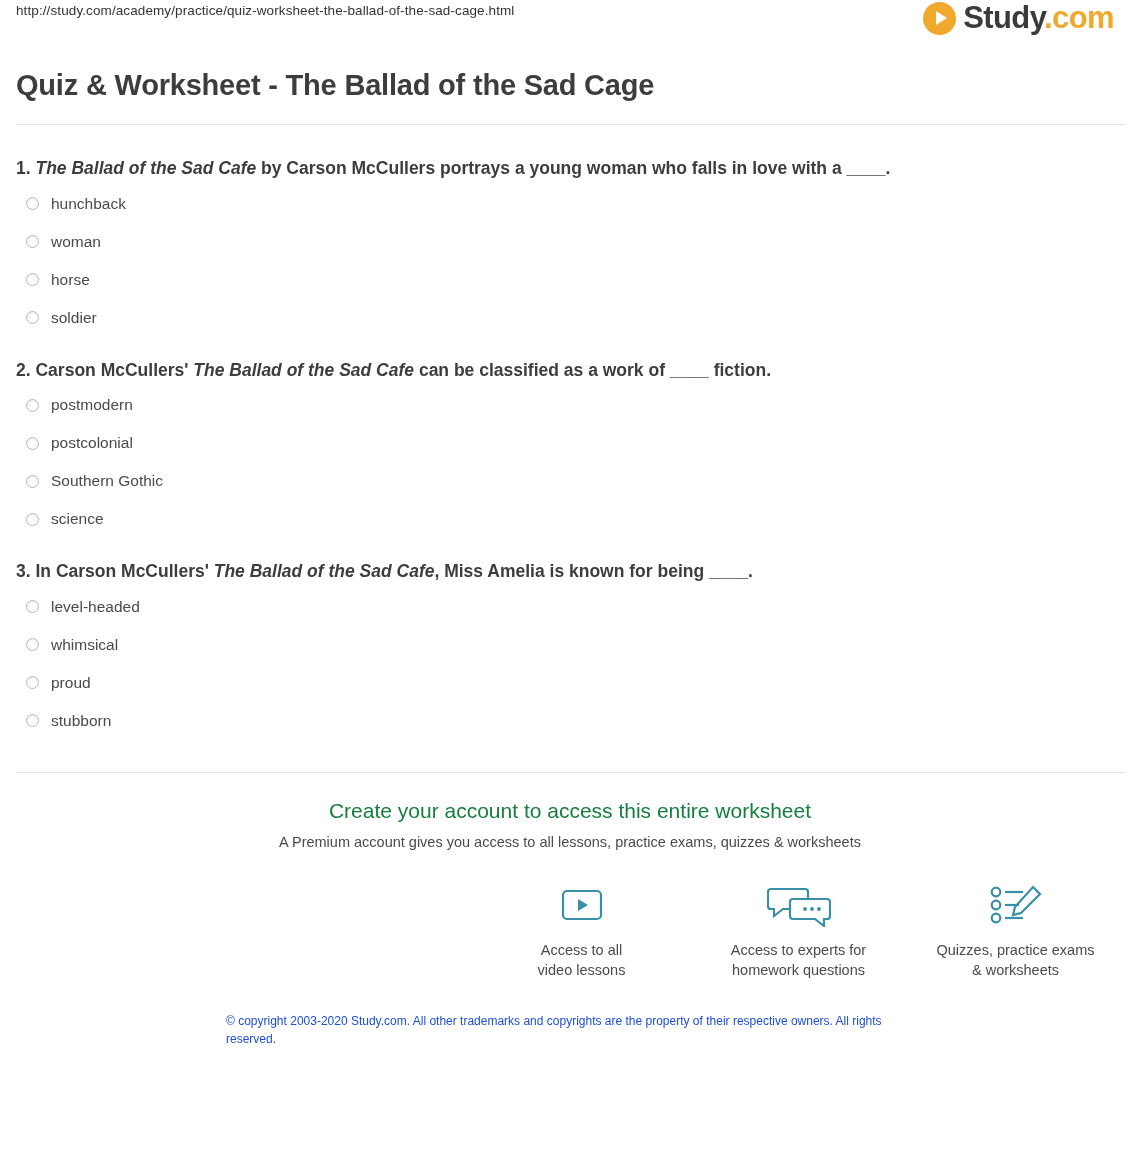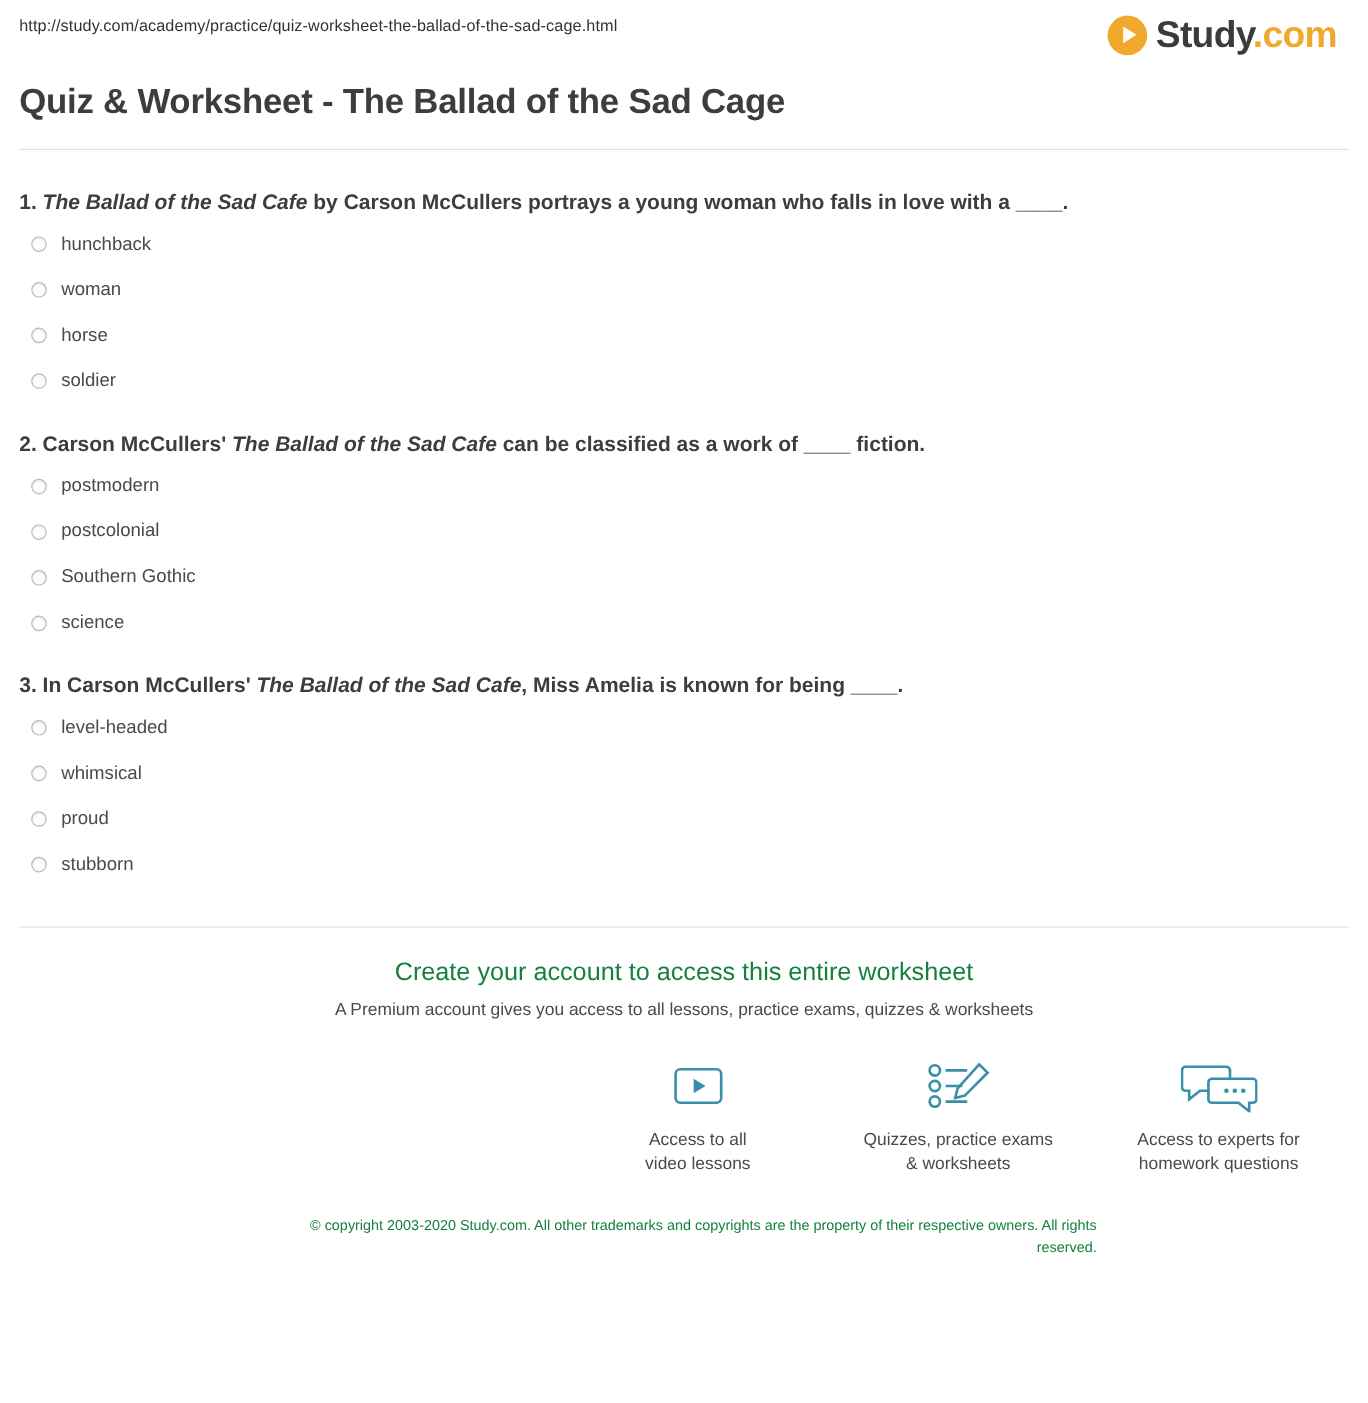"http://study.com/academy/practice/quiz-w" .topbar { padding-top: 11px -> none }
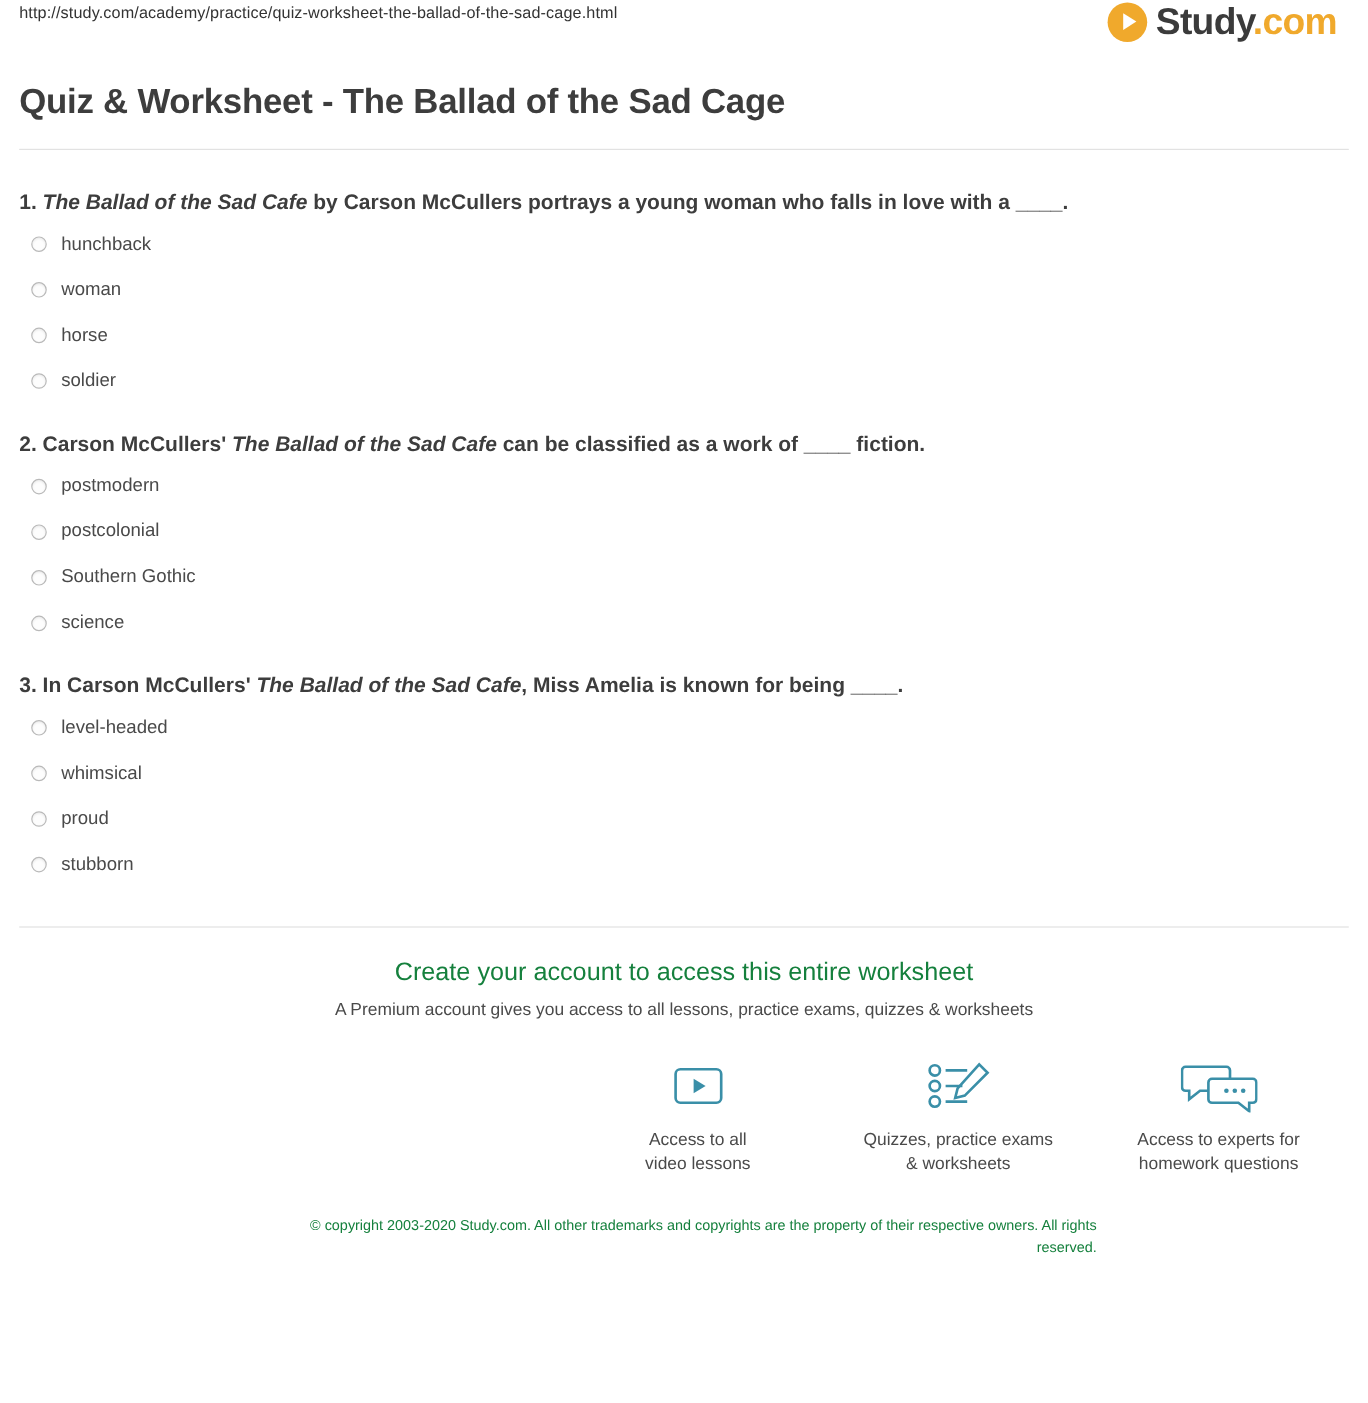"Quizzes, practice exams" div.feature { order: before "Access to experts for" -> after "Access to experts for" }
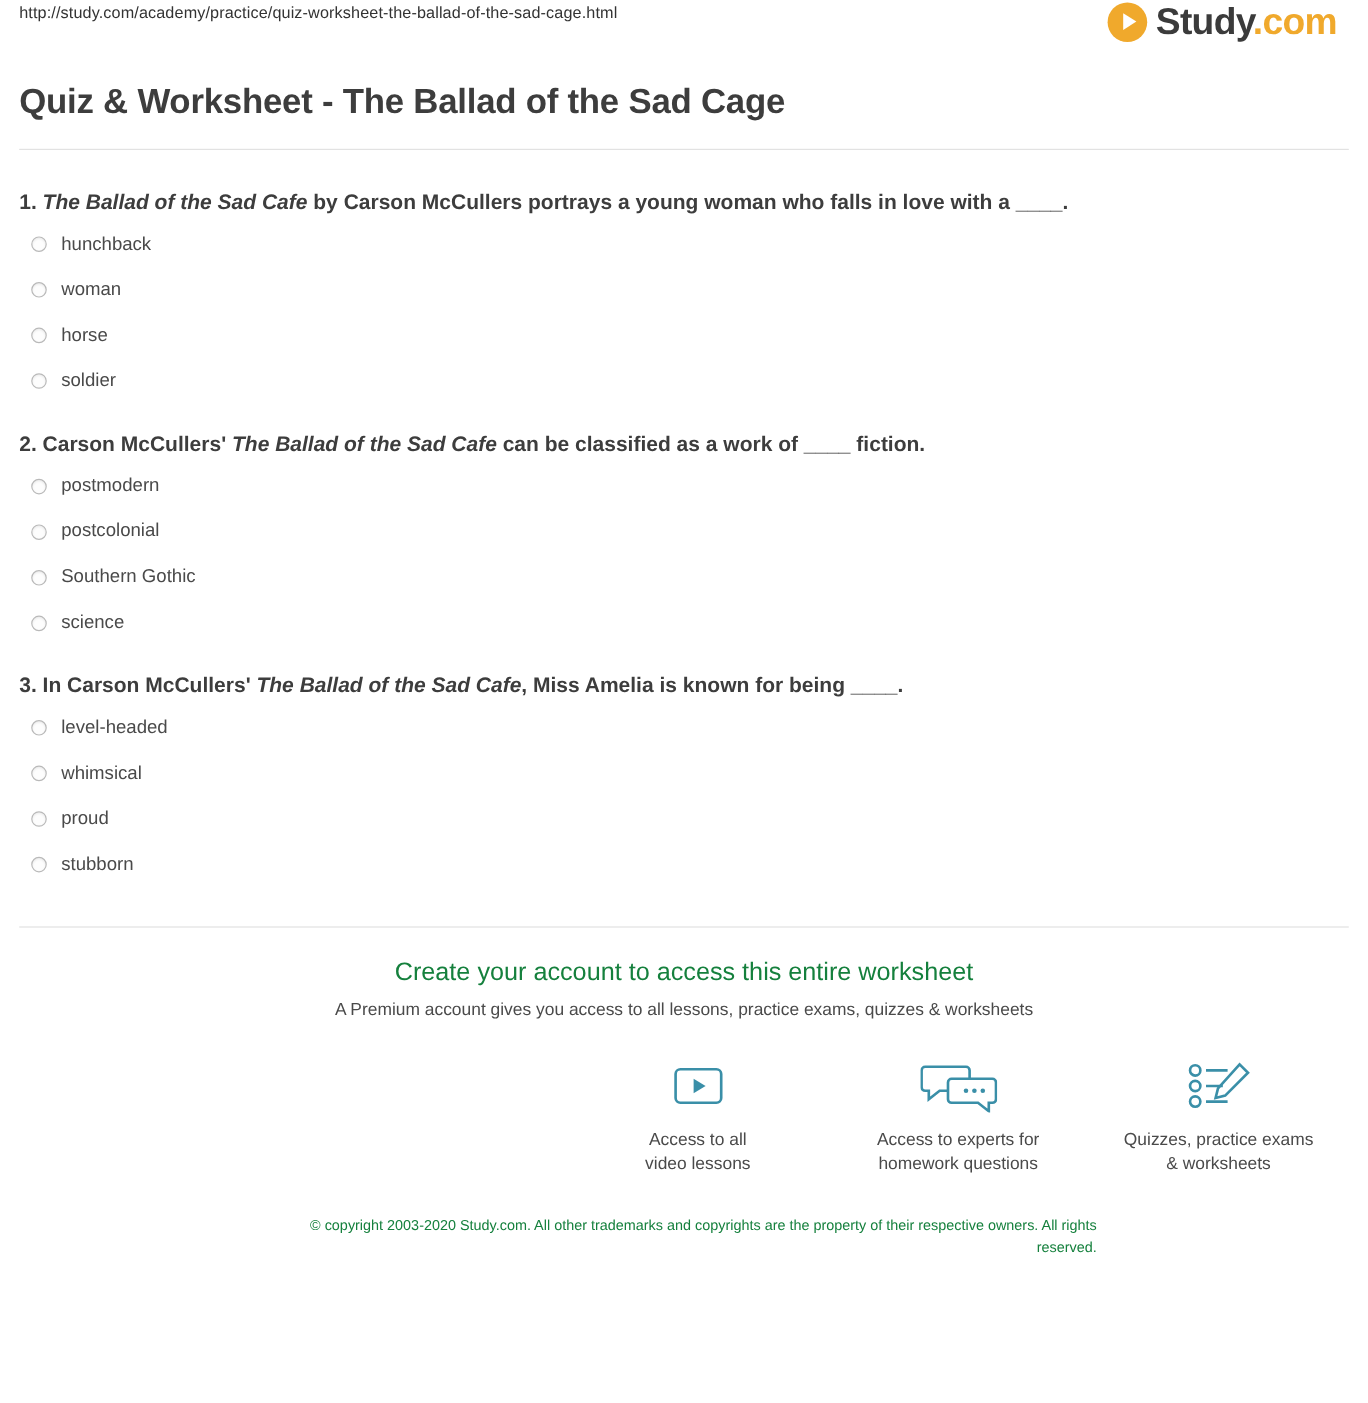"© copyright 2003-2020 Study.com. All" .copyright { color: #15803d -> #1d4ed8; text-align: right -> left }
